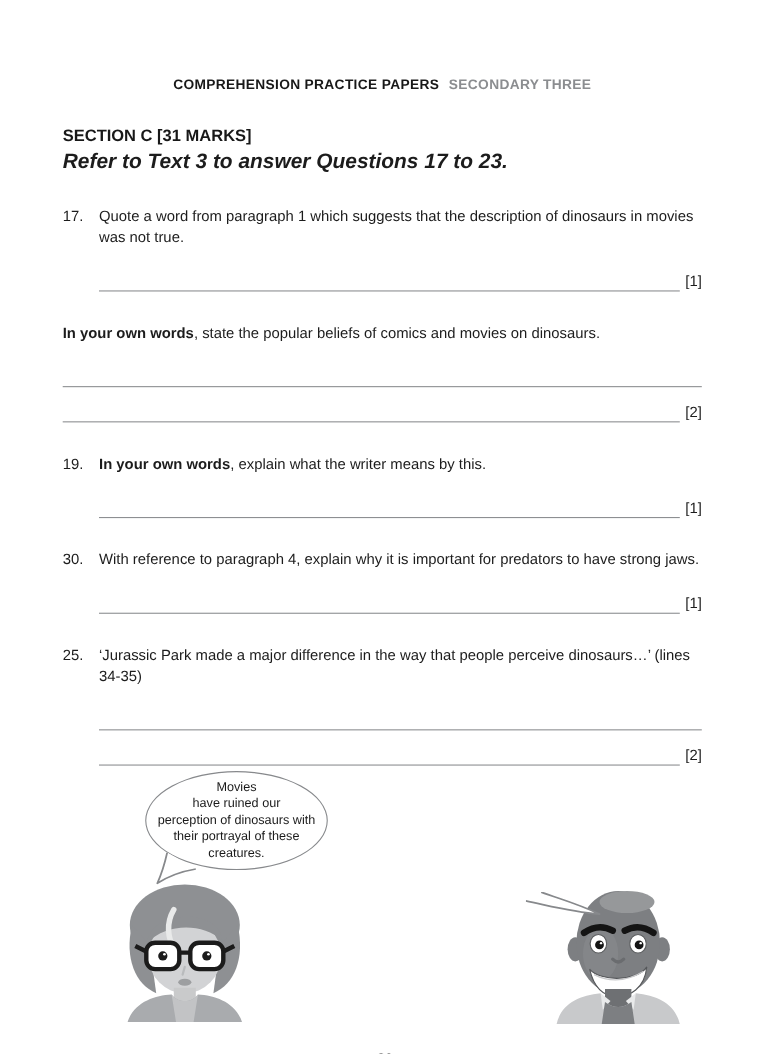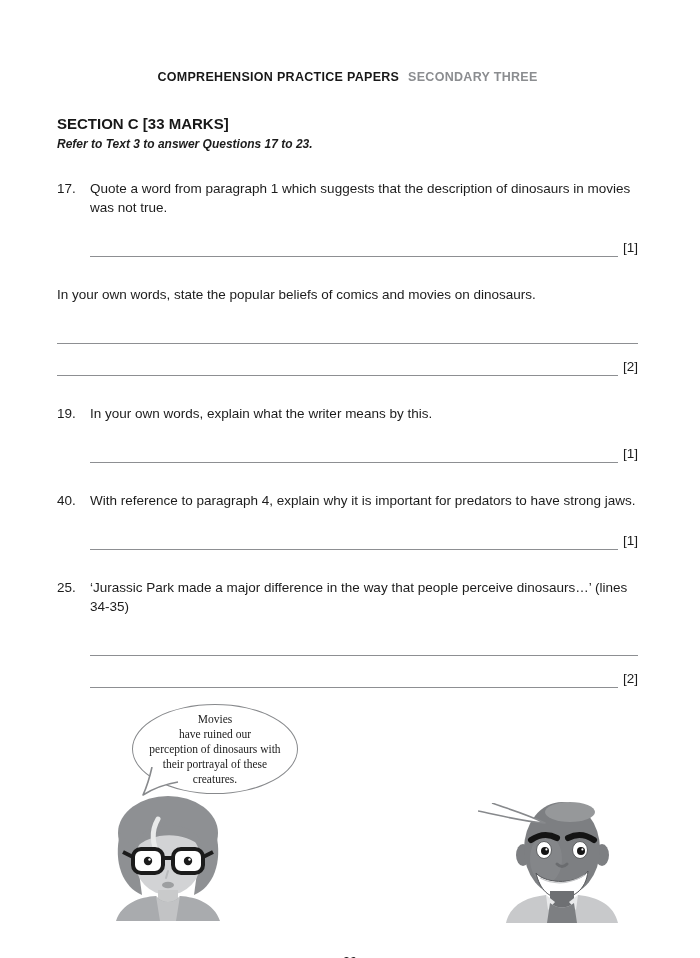"SECTION C [33 MARKS]" div.section-heading { text: 33 -> 31 }
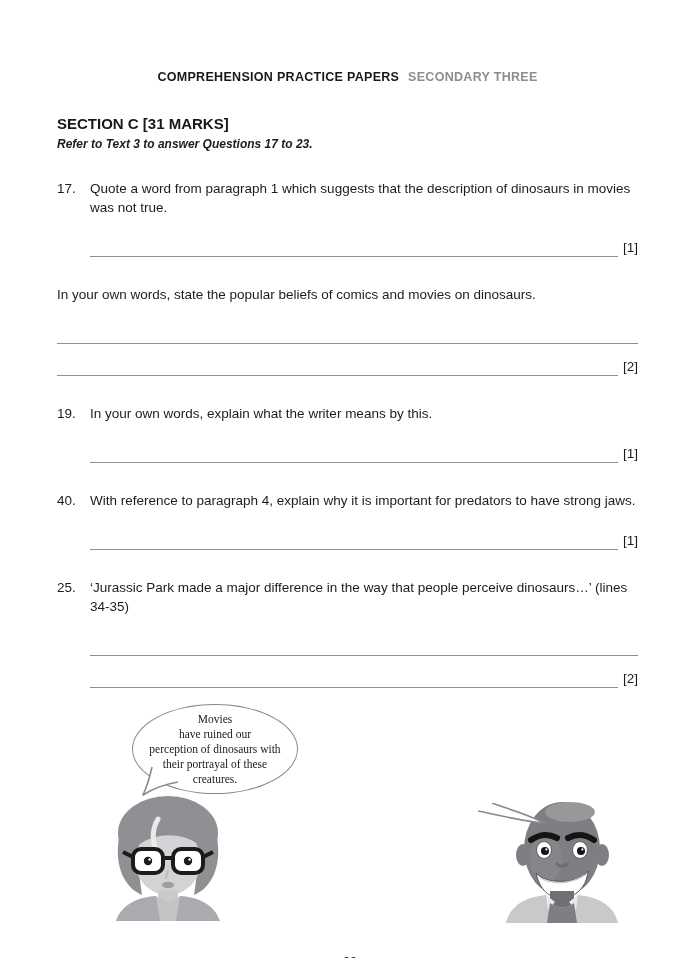"Refer to Text 3 to" .section-instruction { font-size: 12px -> 19px }
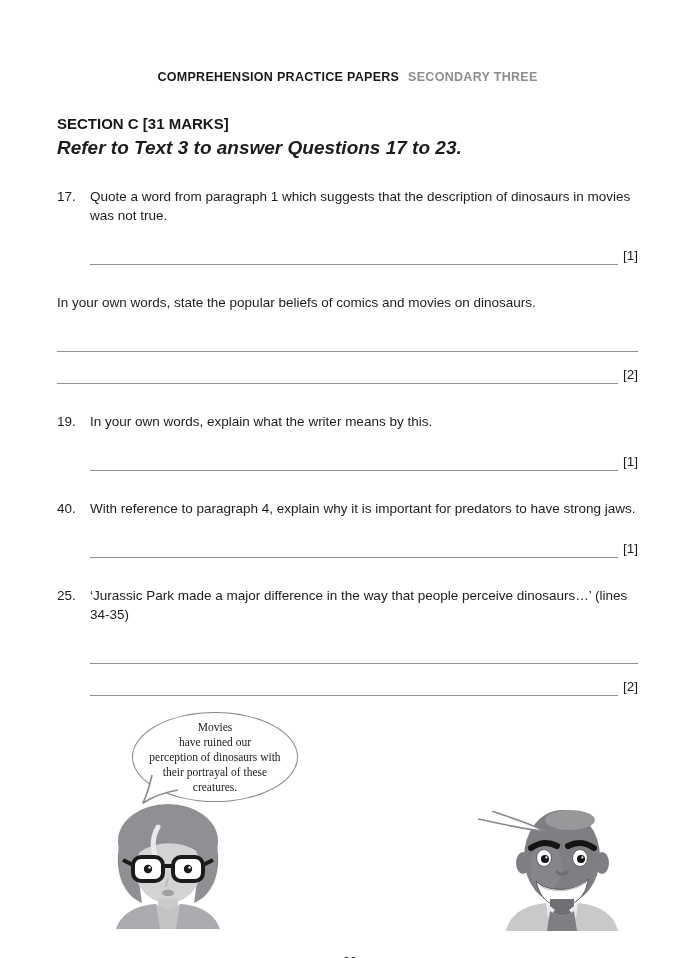"In your own words" b.lead { font-weight: normal -> bold }
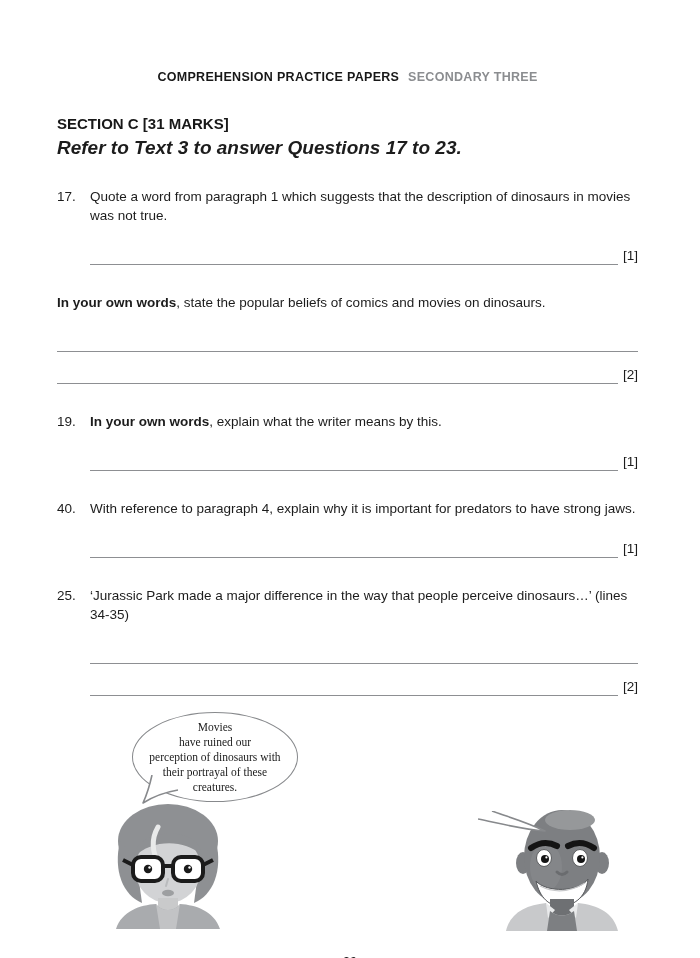"40." div.q-num { text: 40 -> 30 }
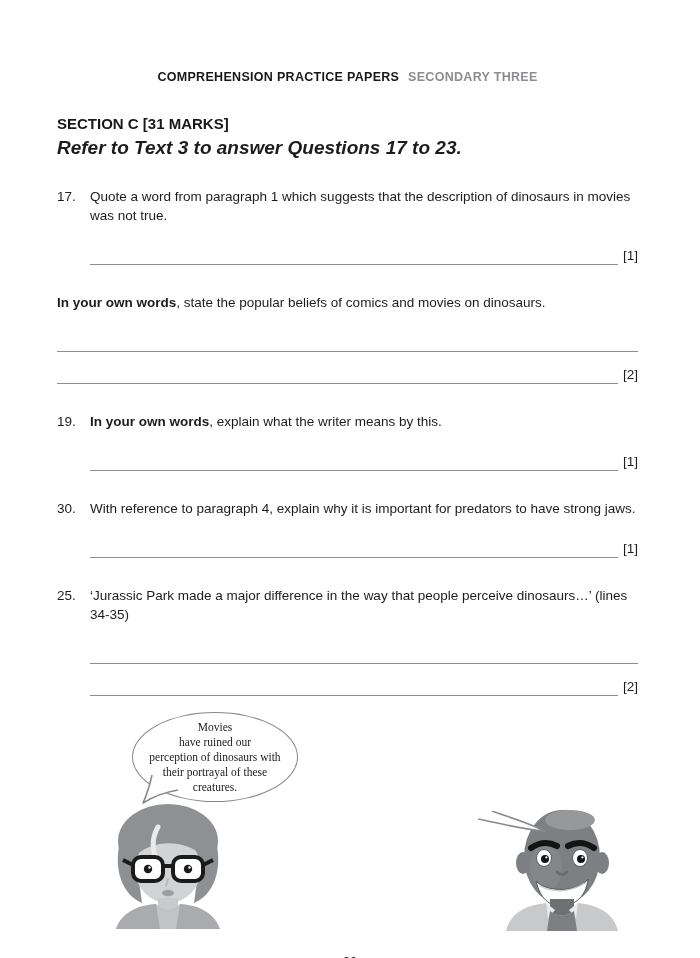"Movies" .bubble-hazel { font-family: Liberation Serif, serif -> none; top: 11px -> 0 }
